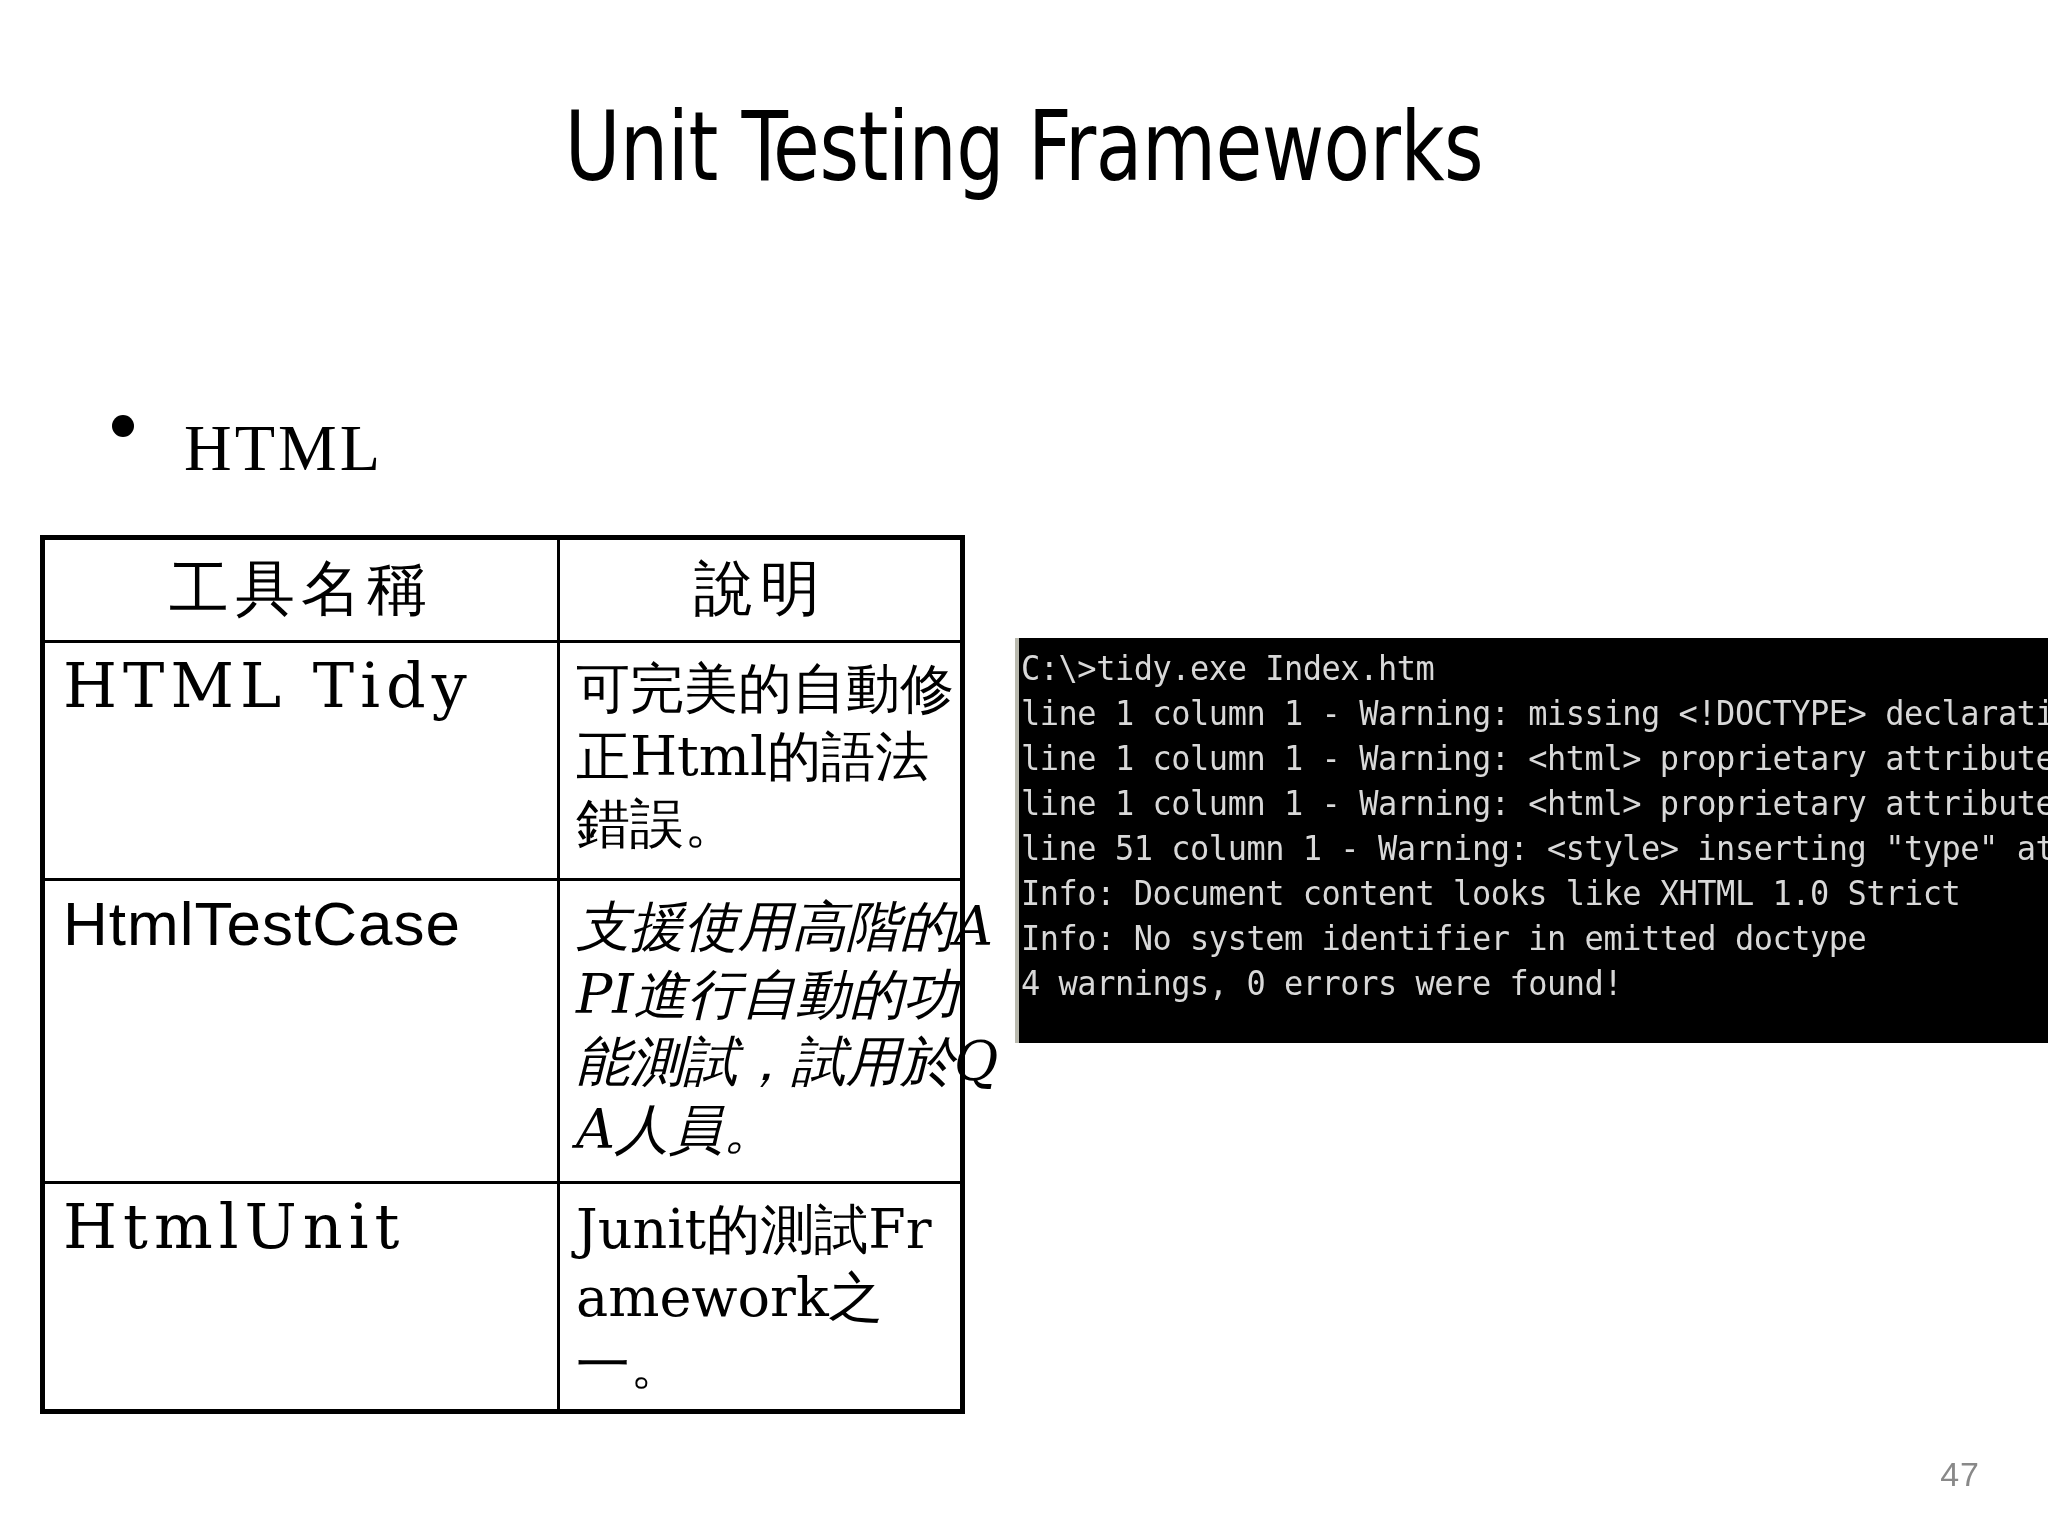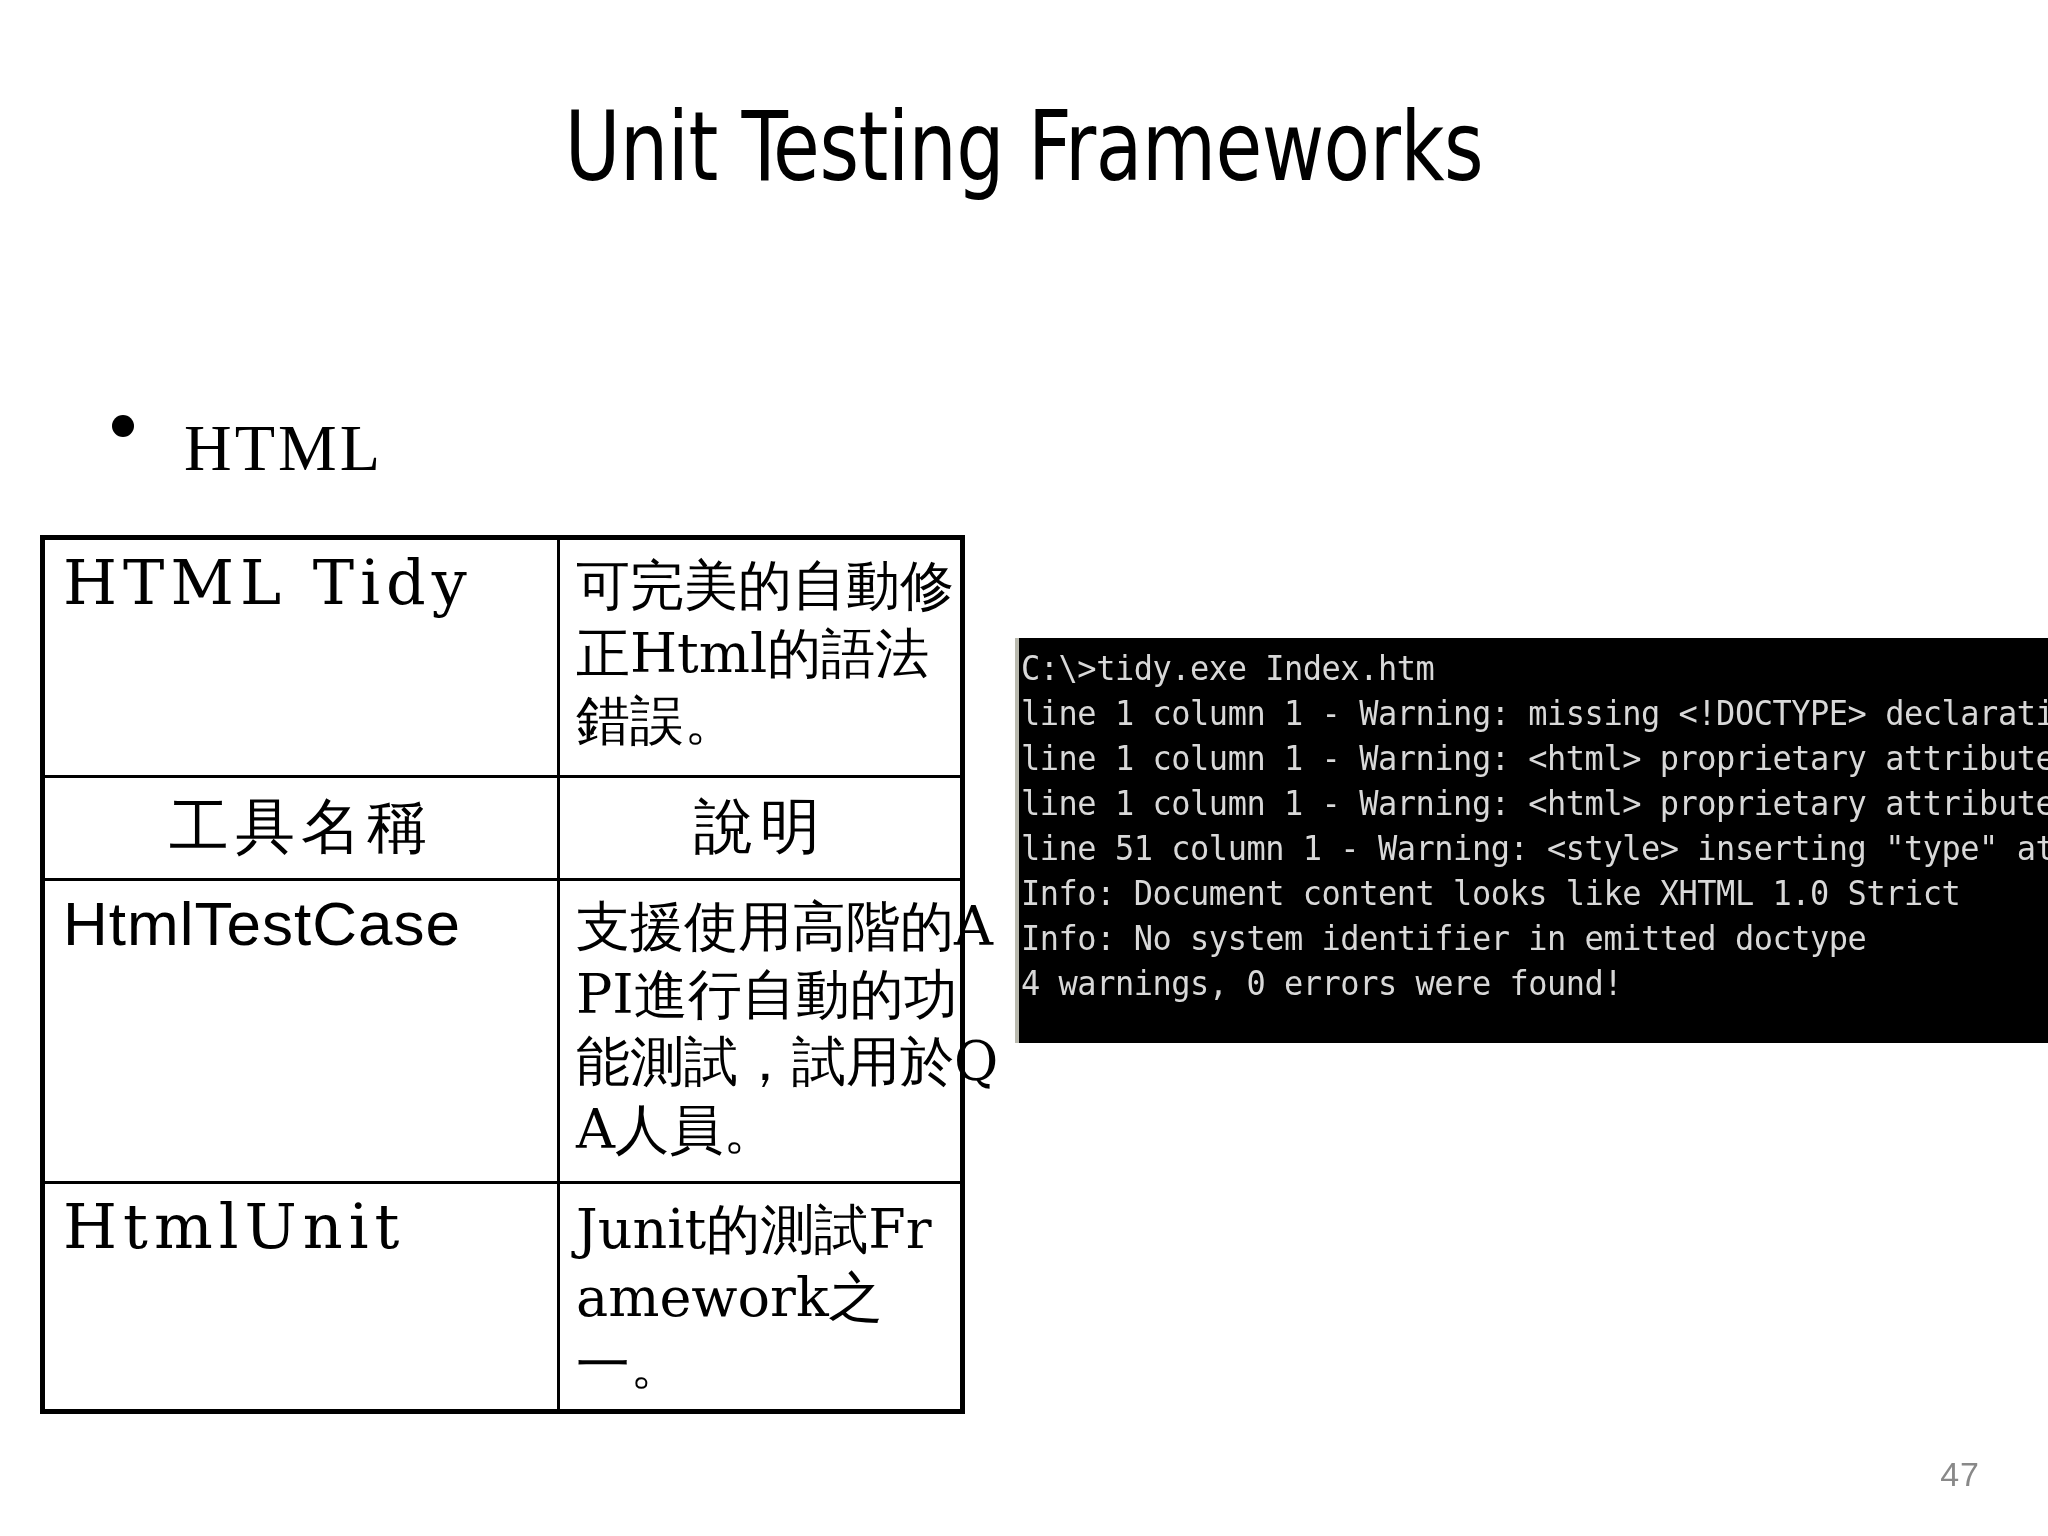"HTML Tidy" tr { order: before "工具名稱" -> after "工具名稱" }
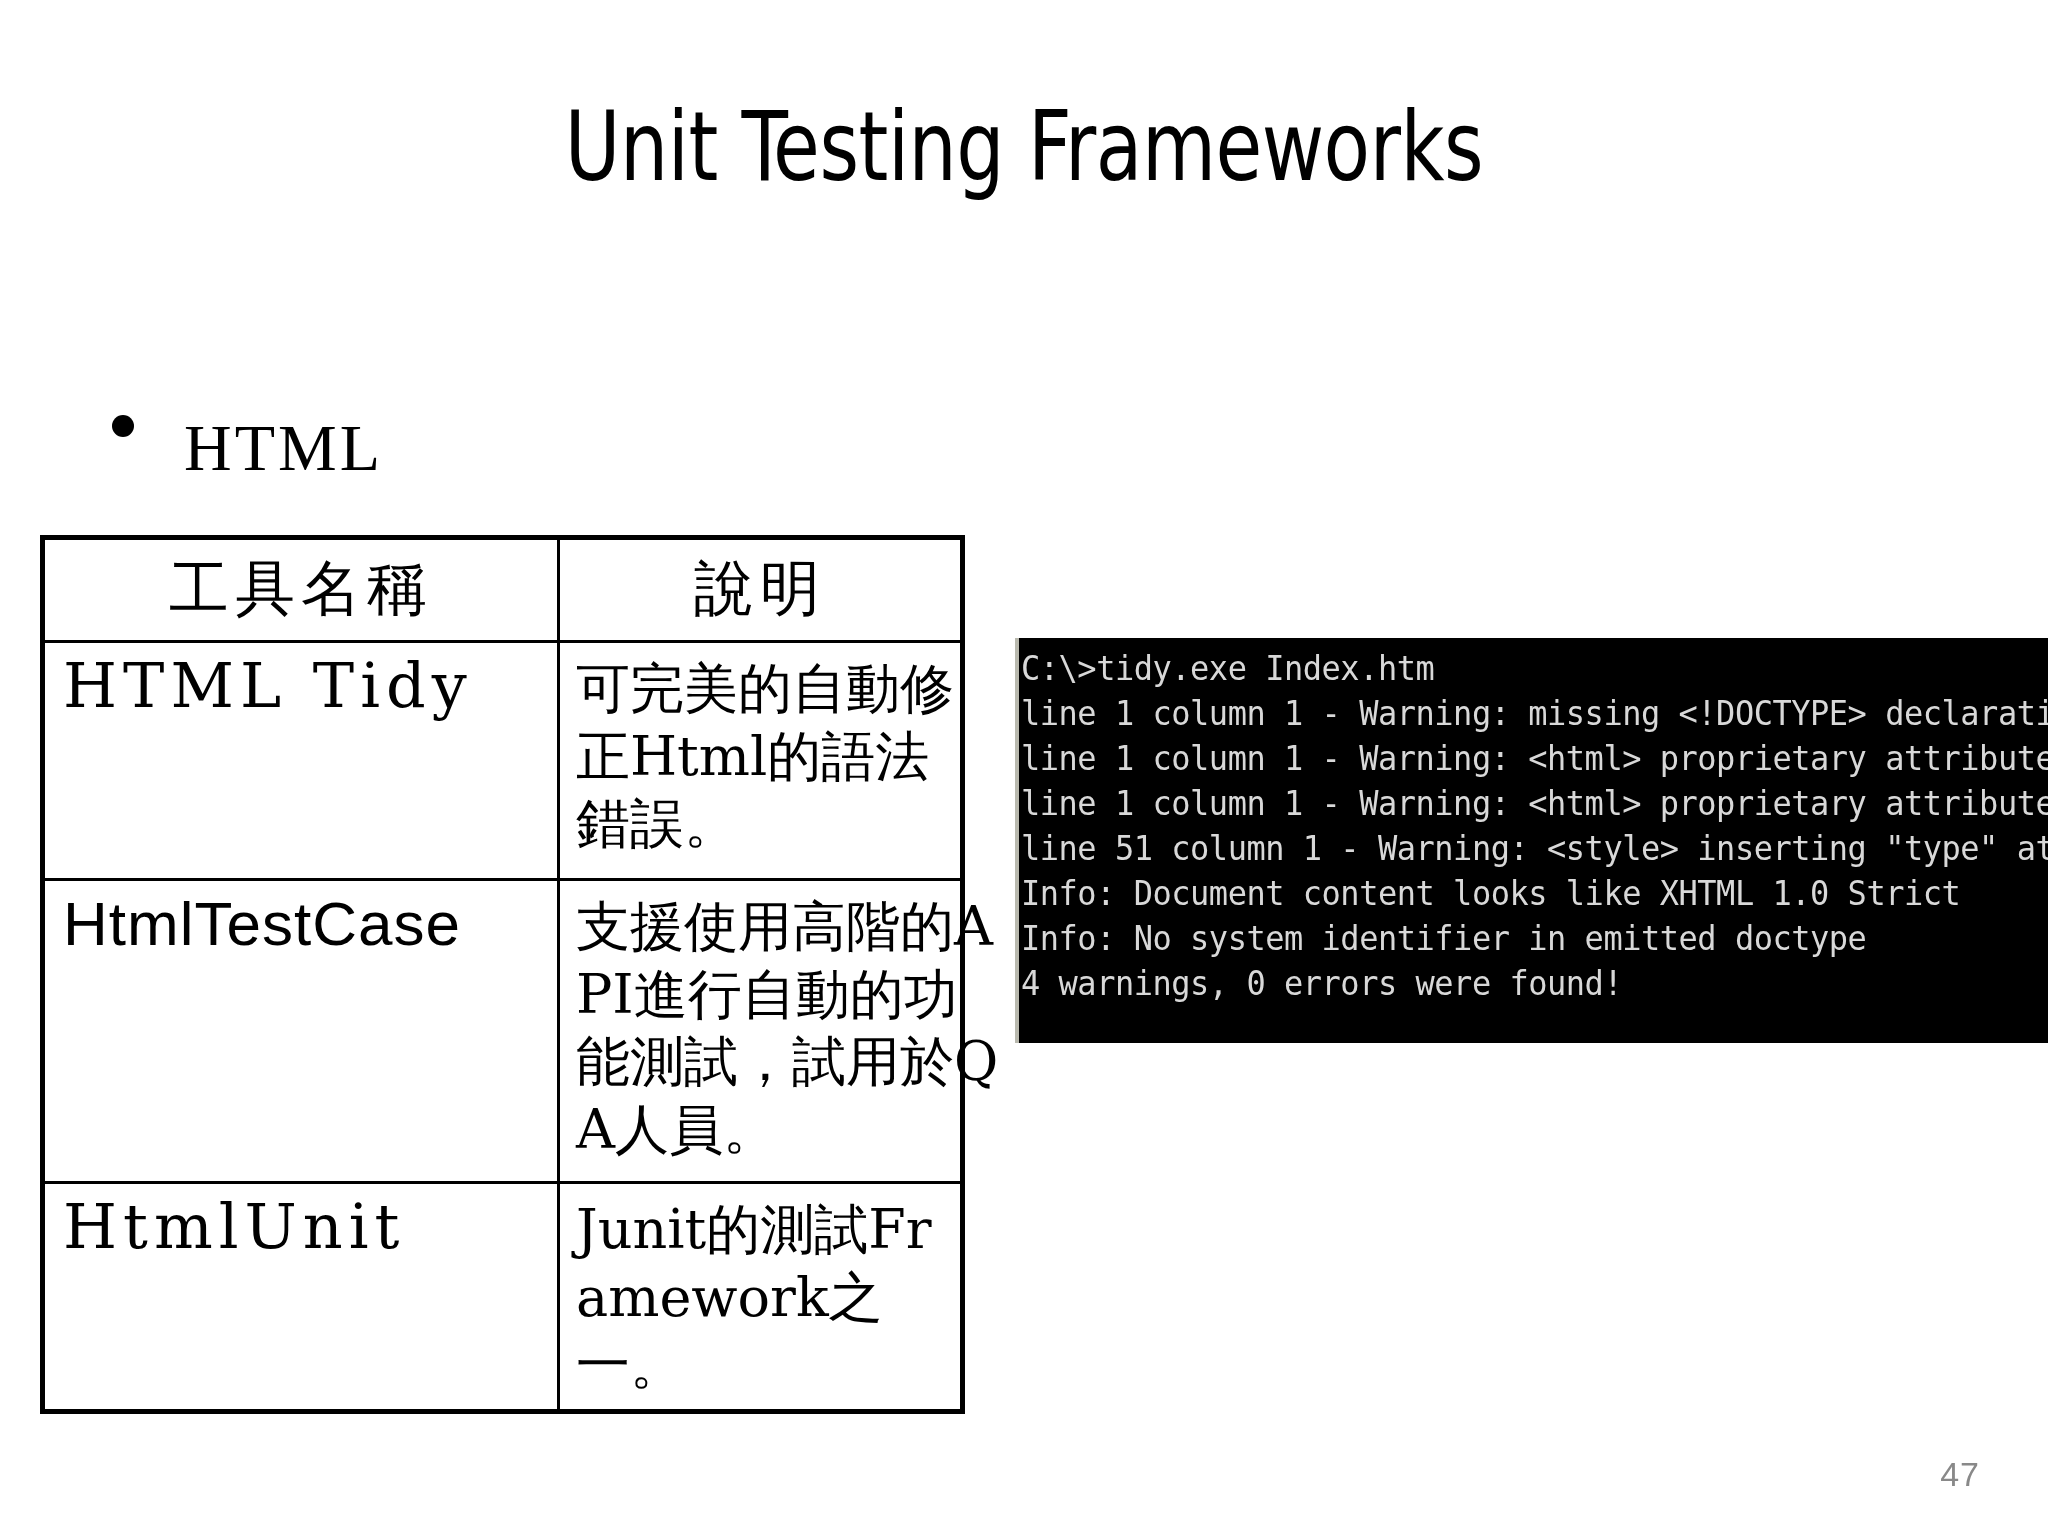"支援使用高階的API進行自動的功能測試，試用於QA人員。" .desc-cell .cell-inner.overflowing { font-style: none -> italic }
